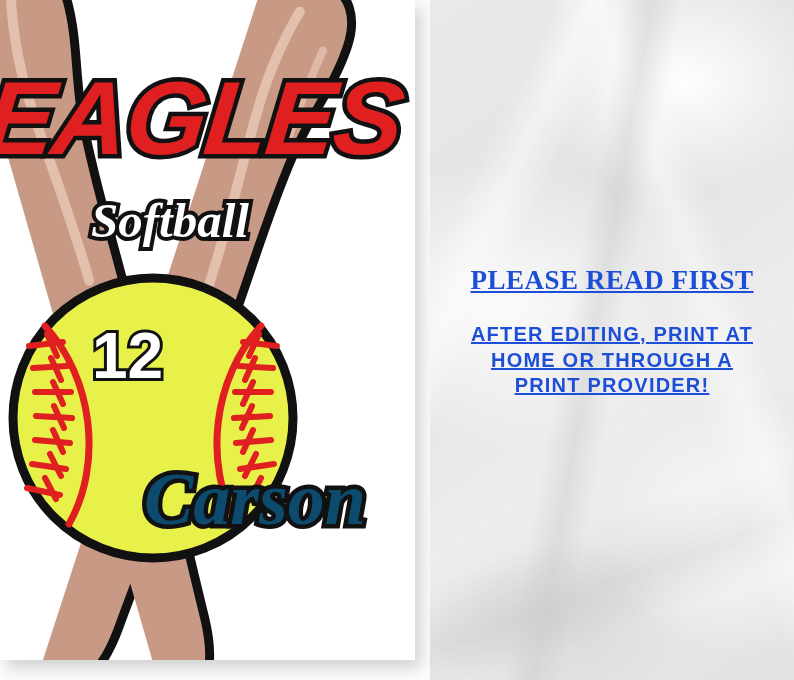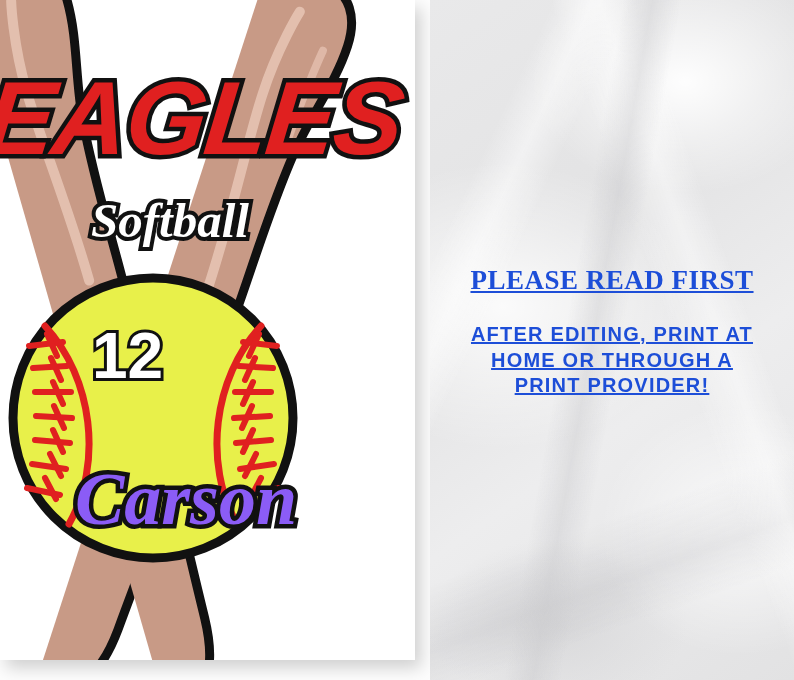"Carson" .player-name { color: #8b5cf6 -> #0c4a6e; text-align: center -> right }
